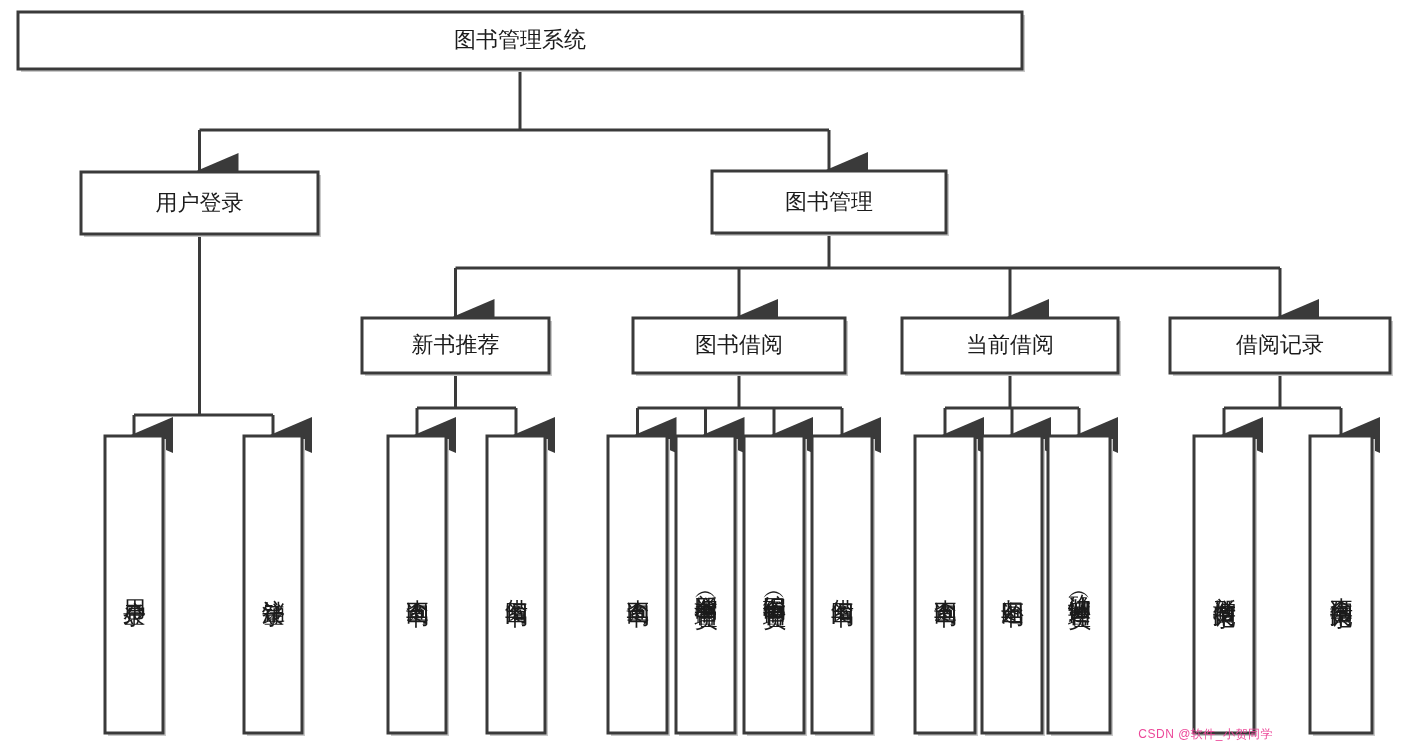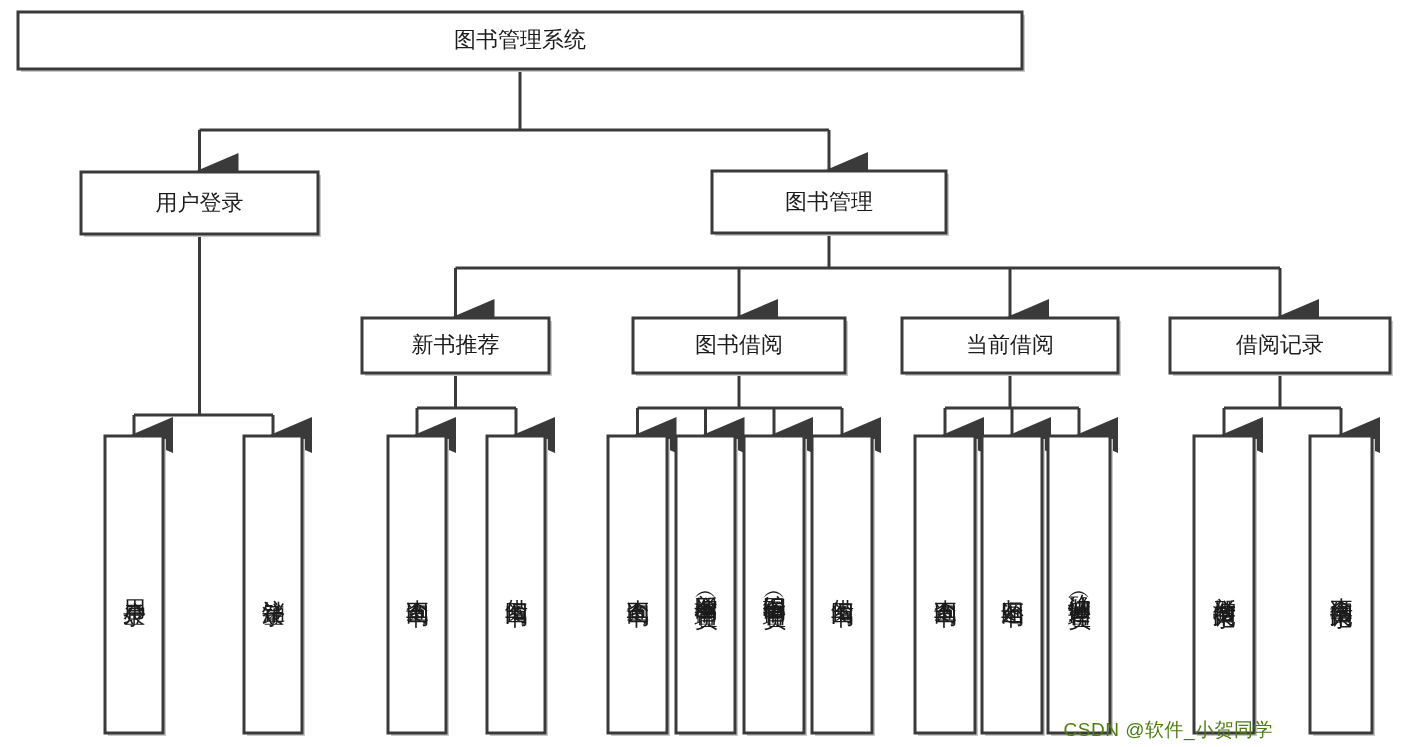"CSDN @软件_小贺同学" .watermark { color: #4d7c0f -> #ec4899; font-size: 19px -> 12px }
